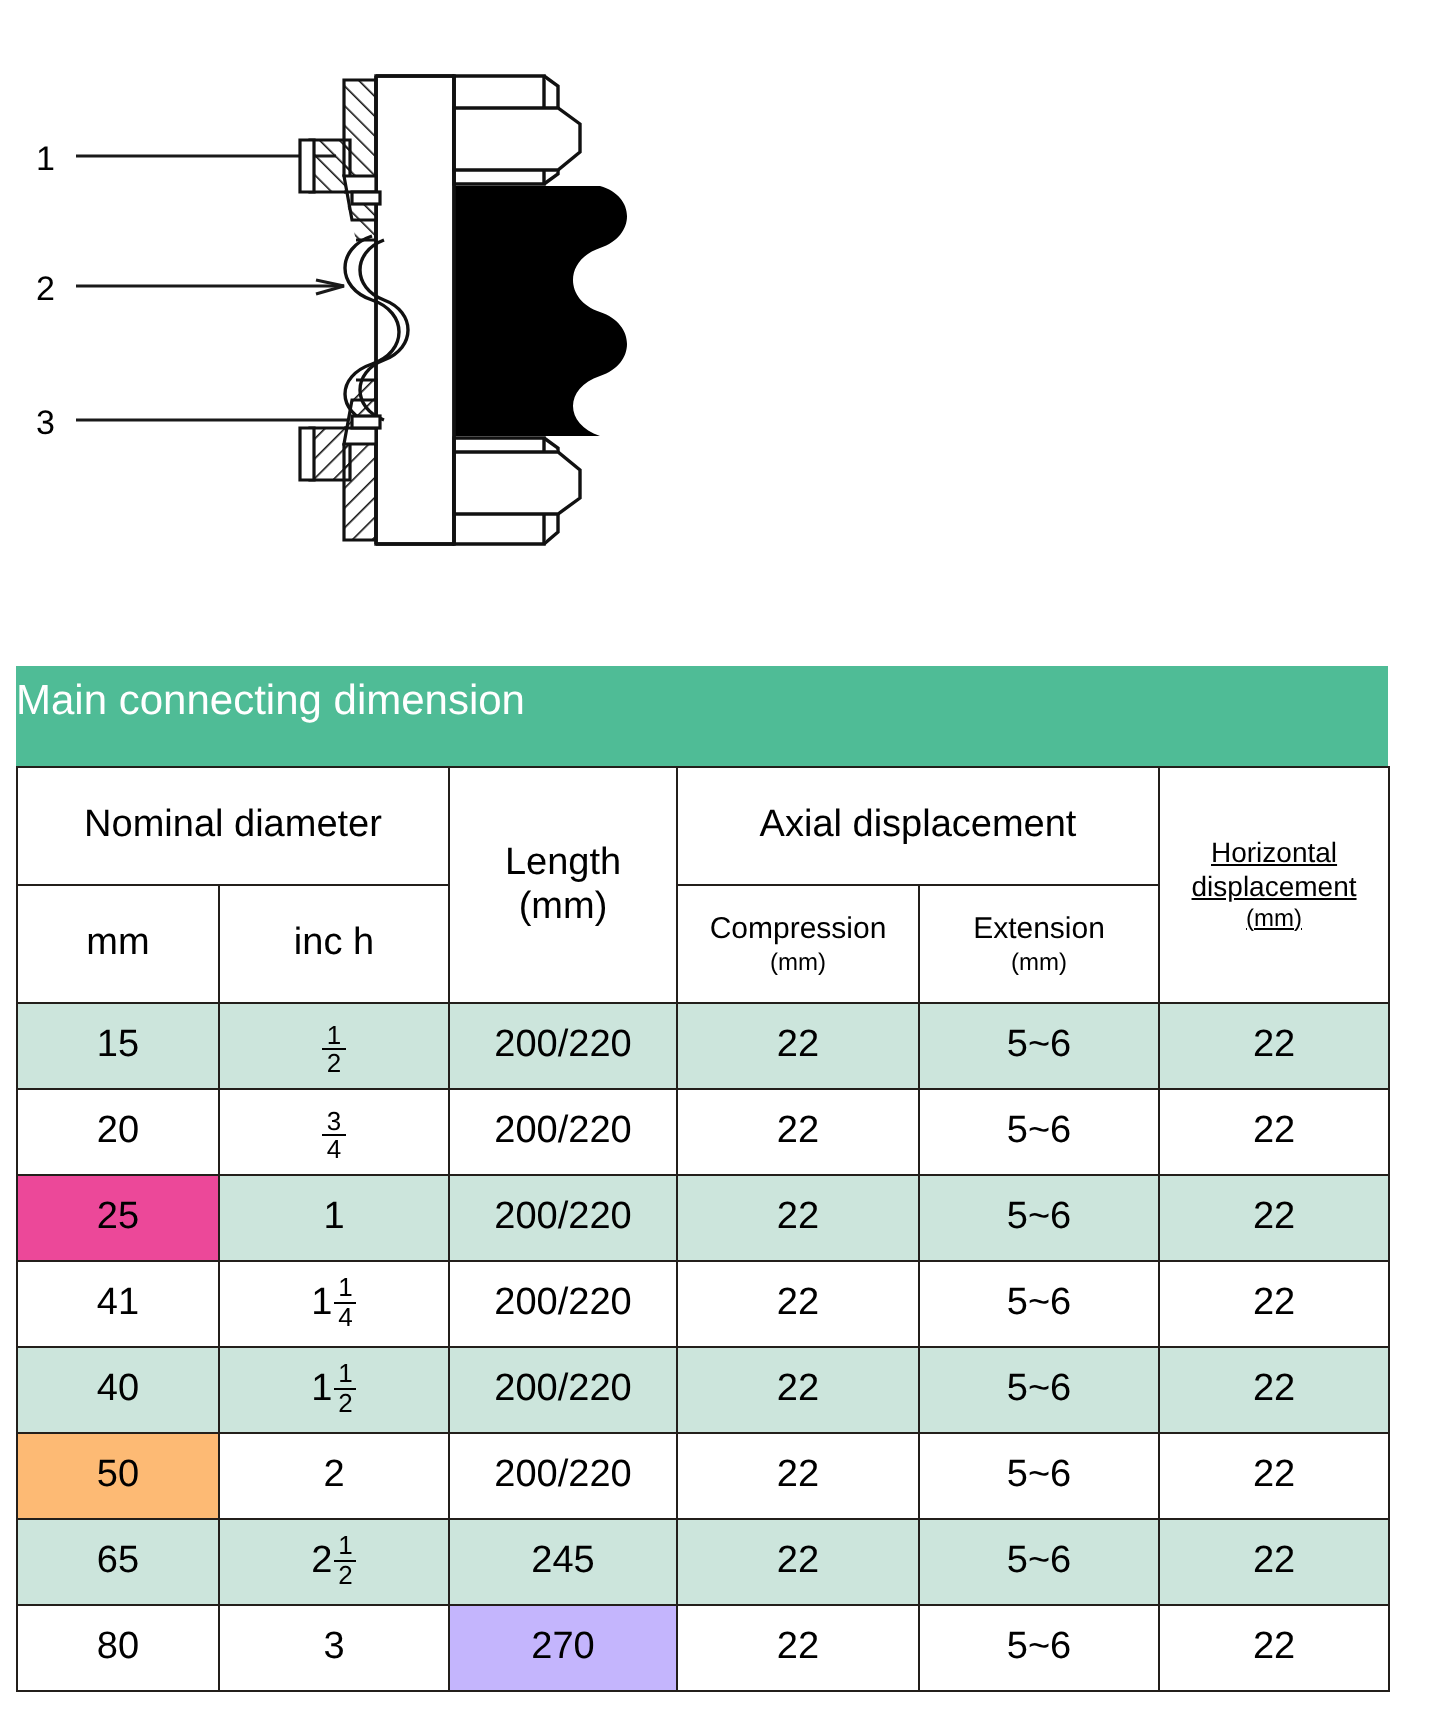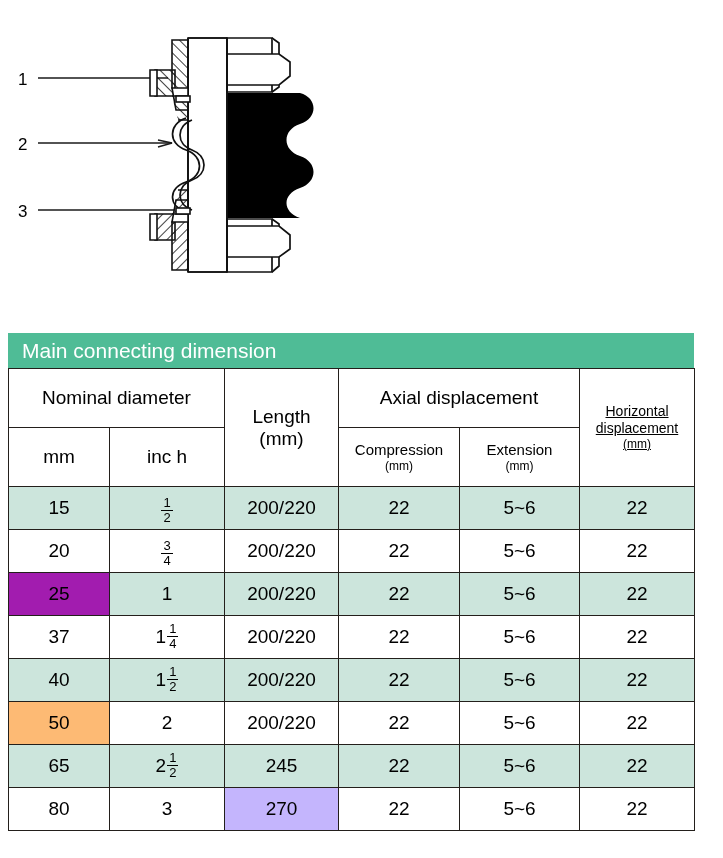"Main connecting dimension" #table-banner { height: 35px -> 50px; padding-left: 14px -> none }
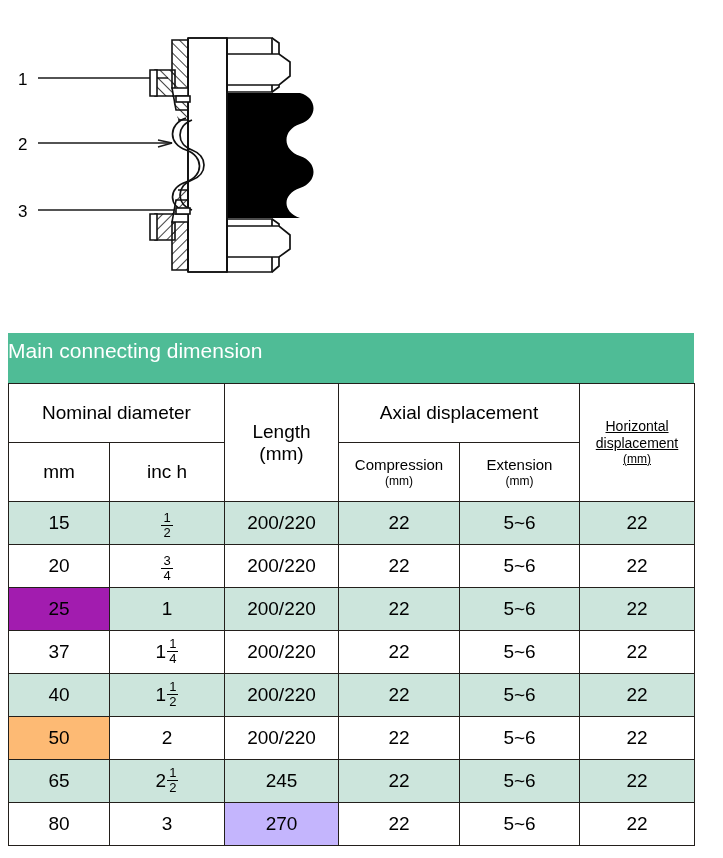"25" td.body-cell { background: #a21caf -> #ec4899 }
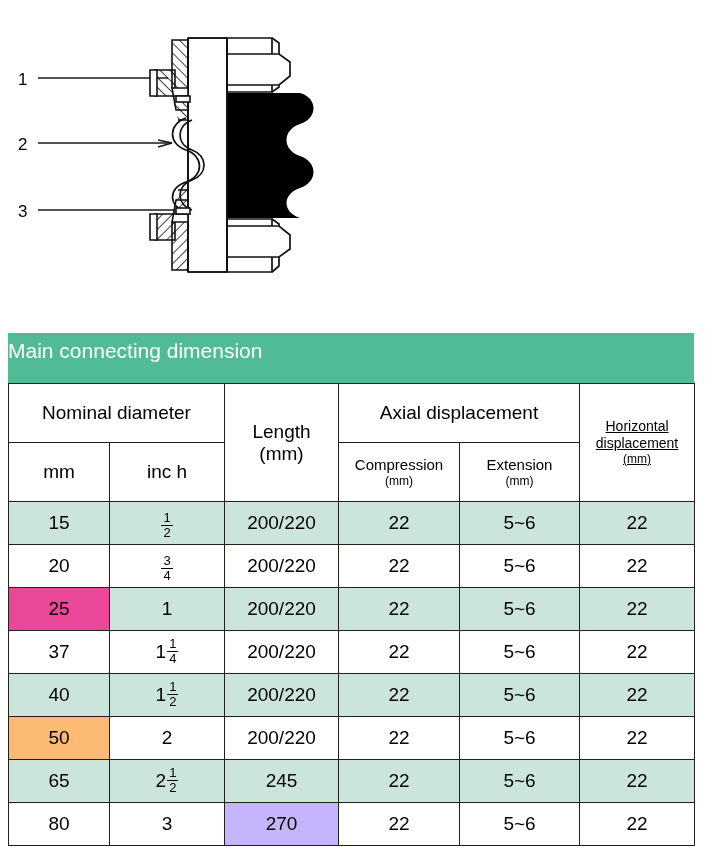"37" td.body-cell { text: 37 -> 41 }
